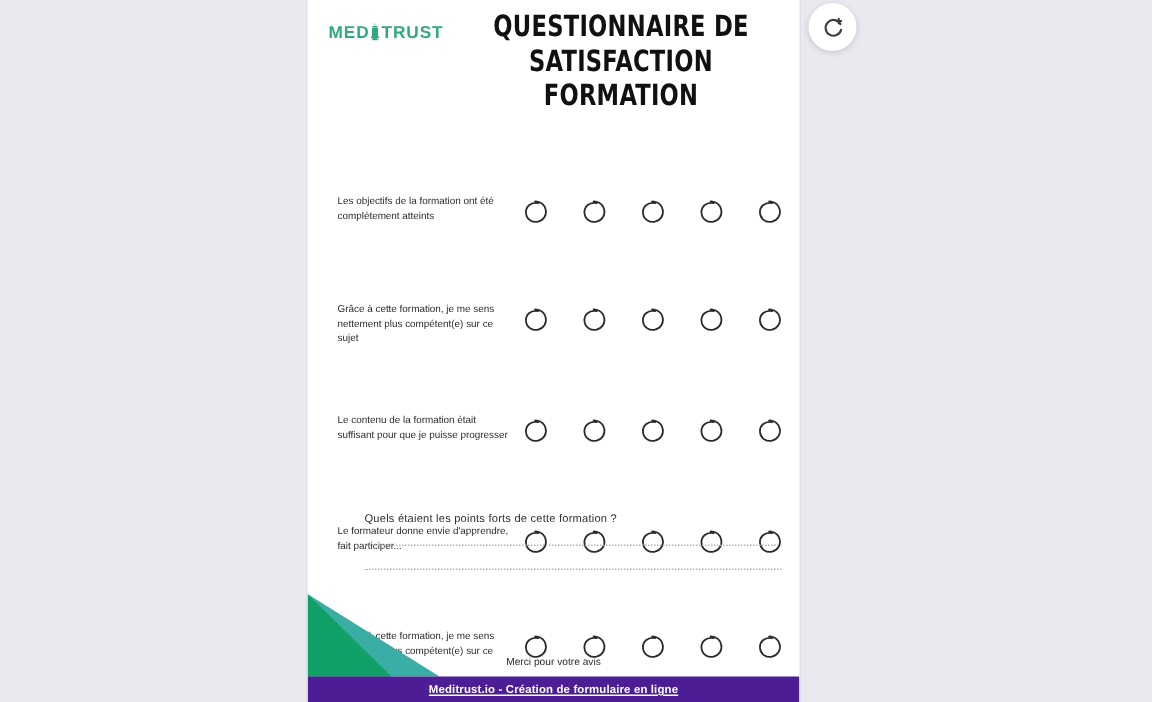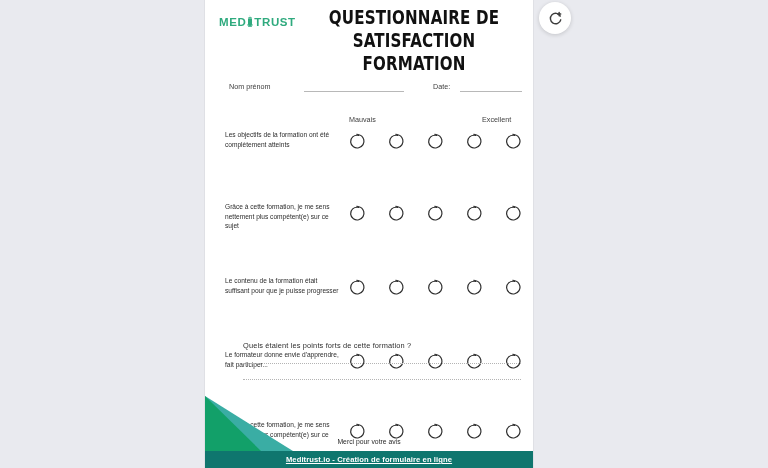"Nom prénom" div { html: <div> <span>Nom prénom</span> <span></span> <span>Date:</span> <span></span> </div> -> none }
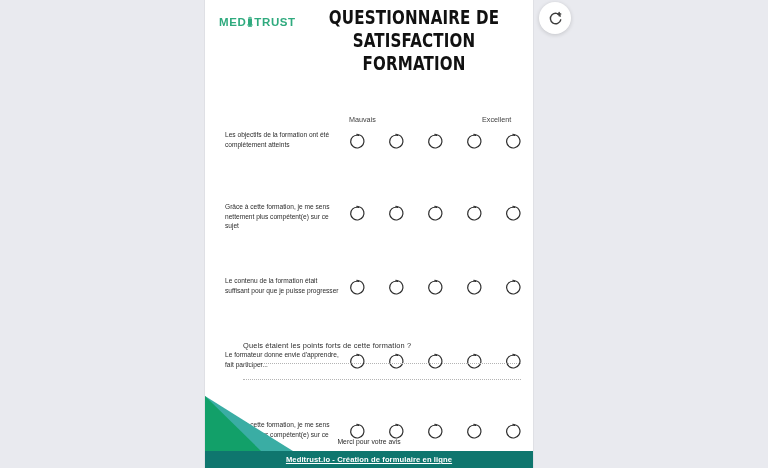"Mauvais" div { html: <div> <span>Mauvais</span> <span>Excellent</span> </div> -> none }
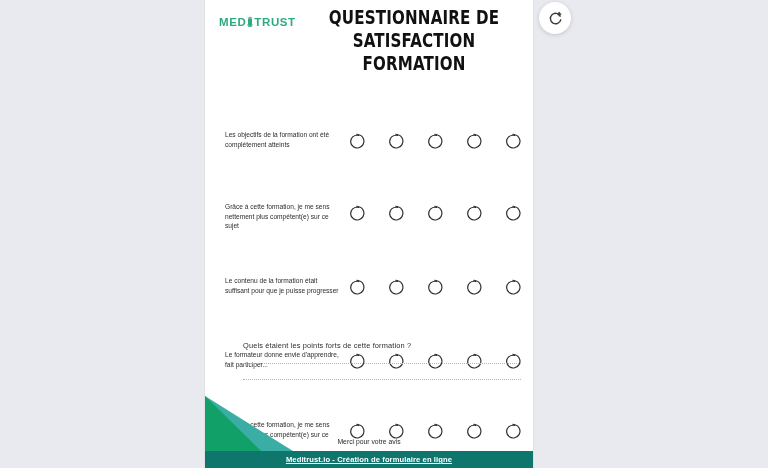"Meditrust.io - Création de formulaire" #footer-bar { background: #0f766e -> #4c1d95 }
